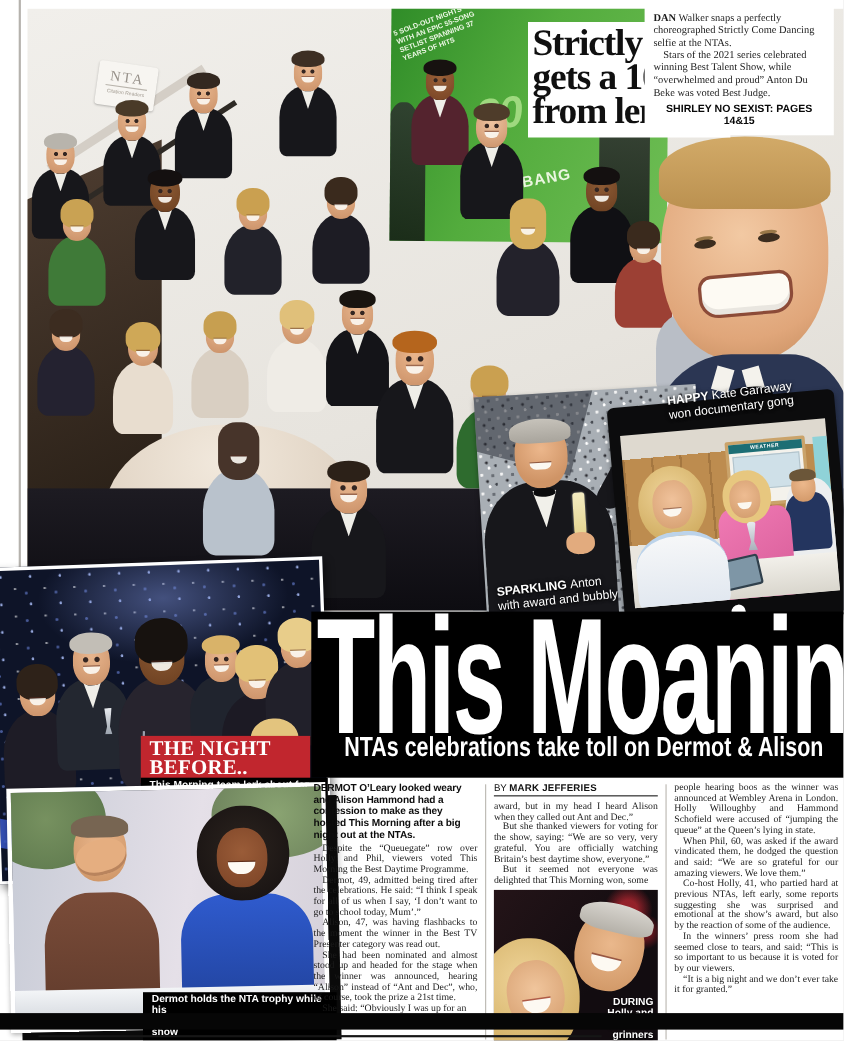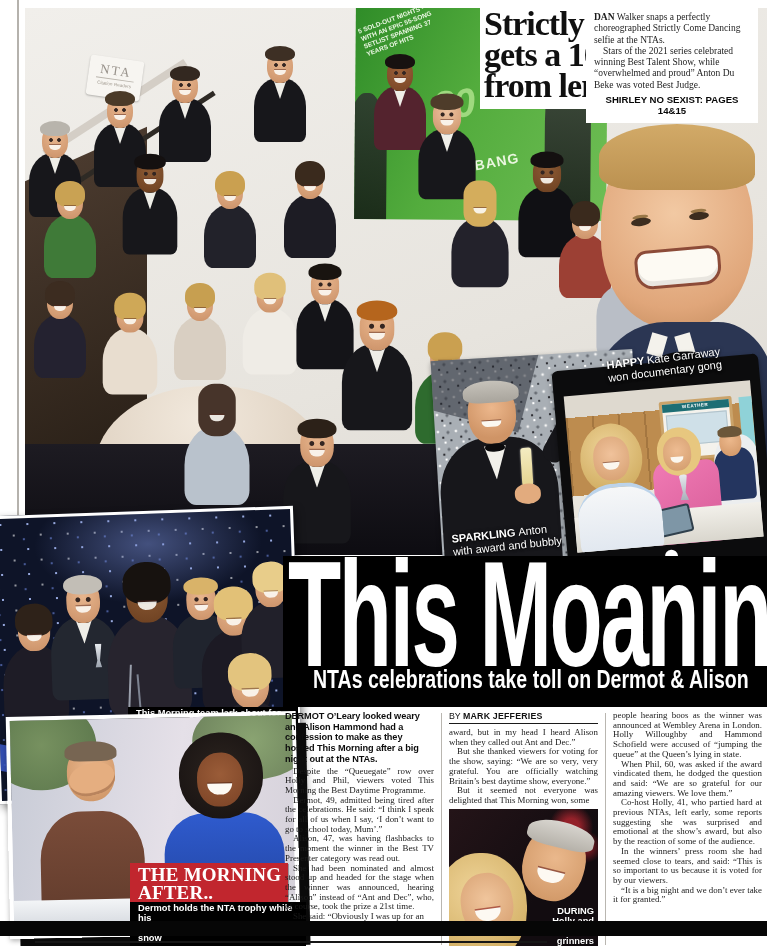"Strictly" .strictly-hed { top: 4px -> 20px }
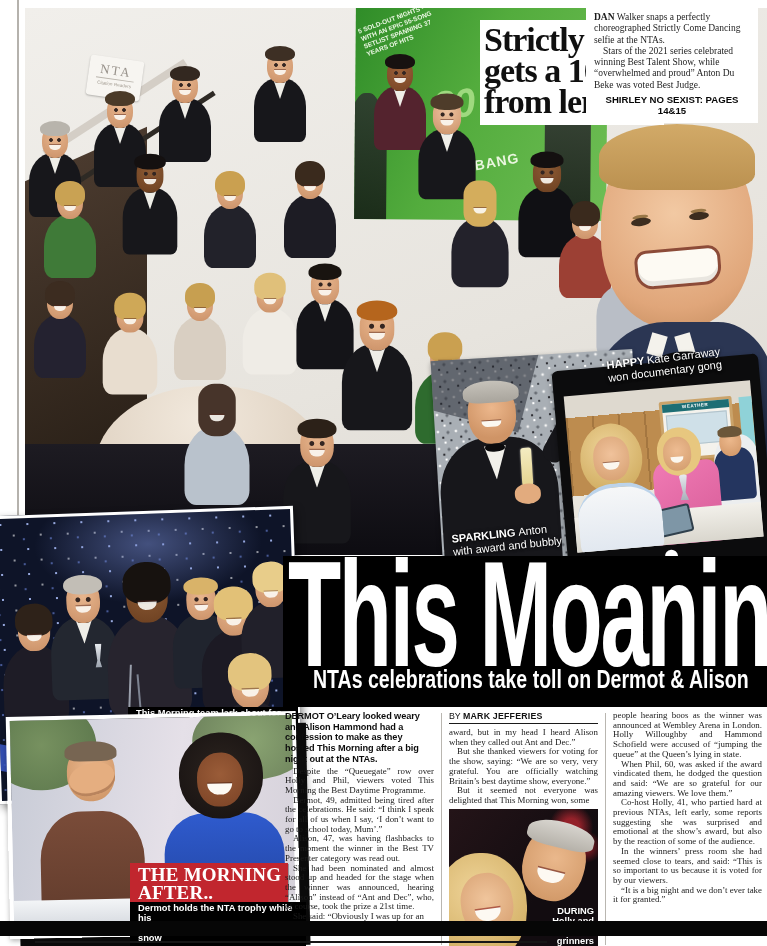"THE NIGHT" div.abs { html: none -> <div> <div>THE NIGHT</div> <div>BEFORE..</div> </div> }
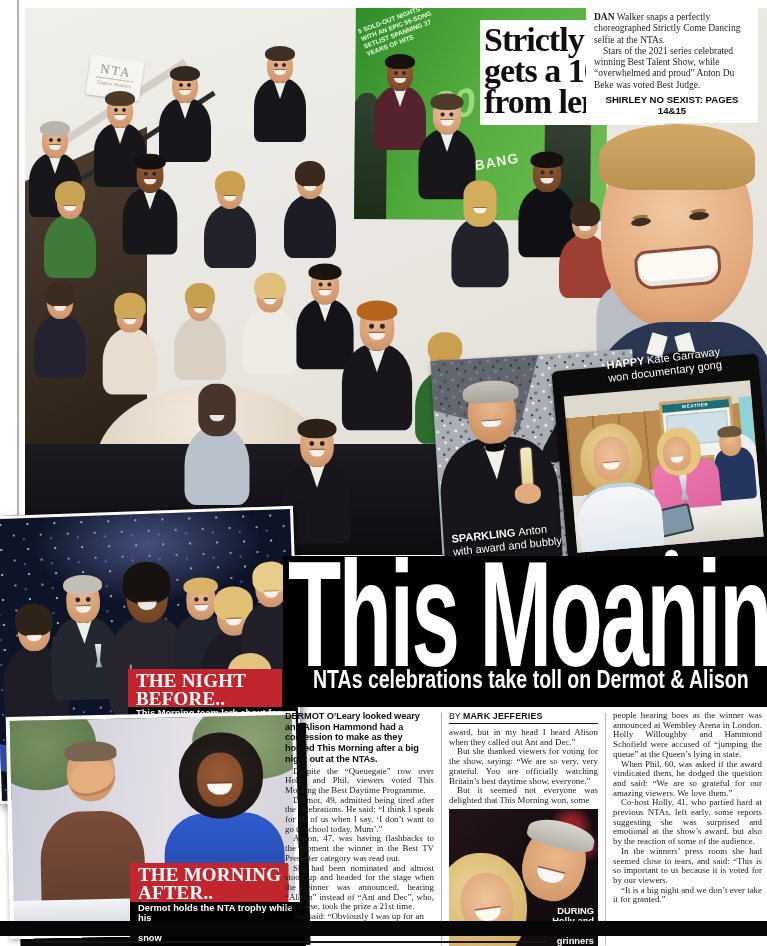"THE MORNING" div.abs { html: <div> <div>THE MORNING</div> <div>AFTER..</div> </div> -> none }
